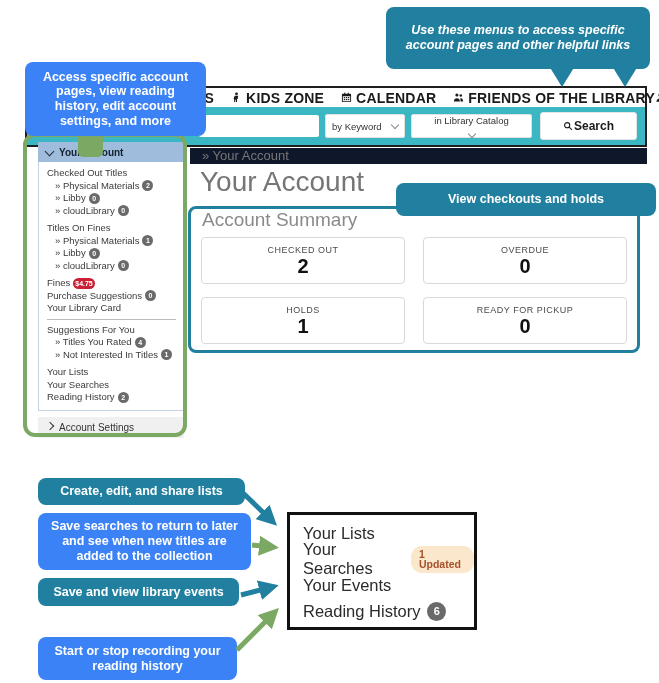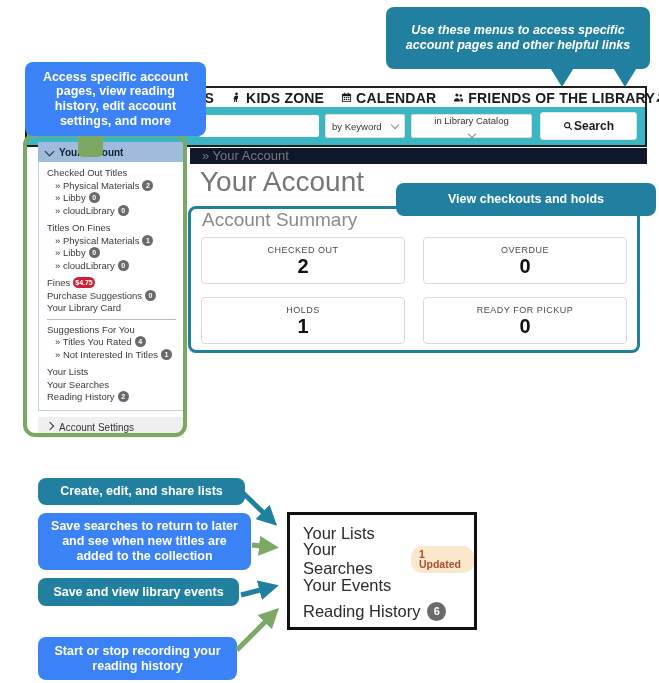"Checked Out Titles" .srow { align-items: flex-start -> center }
